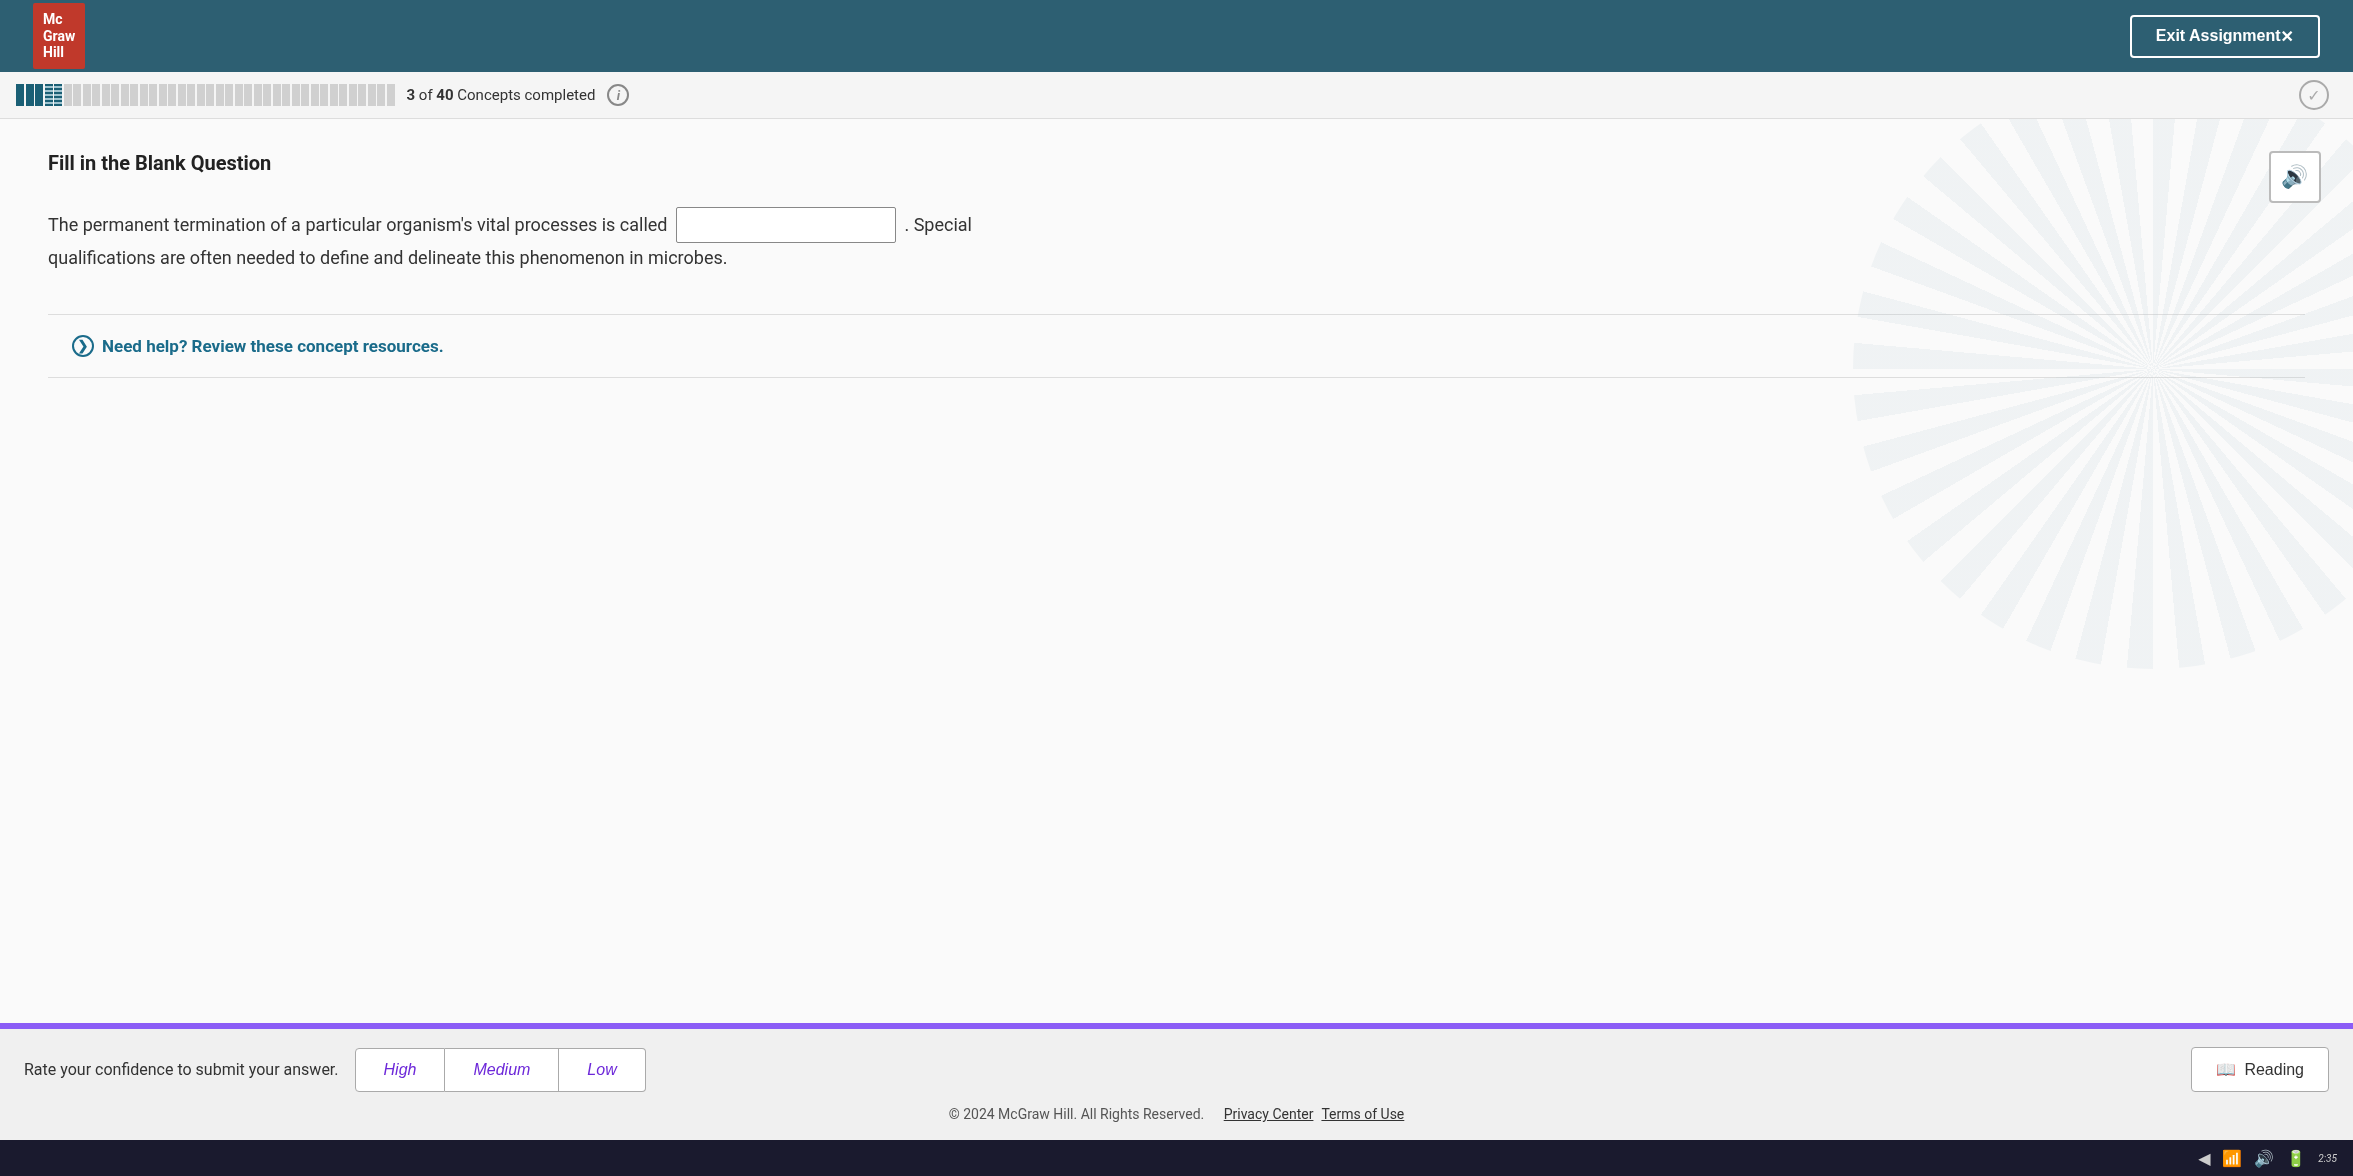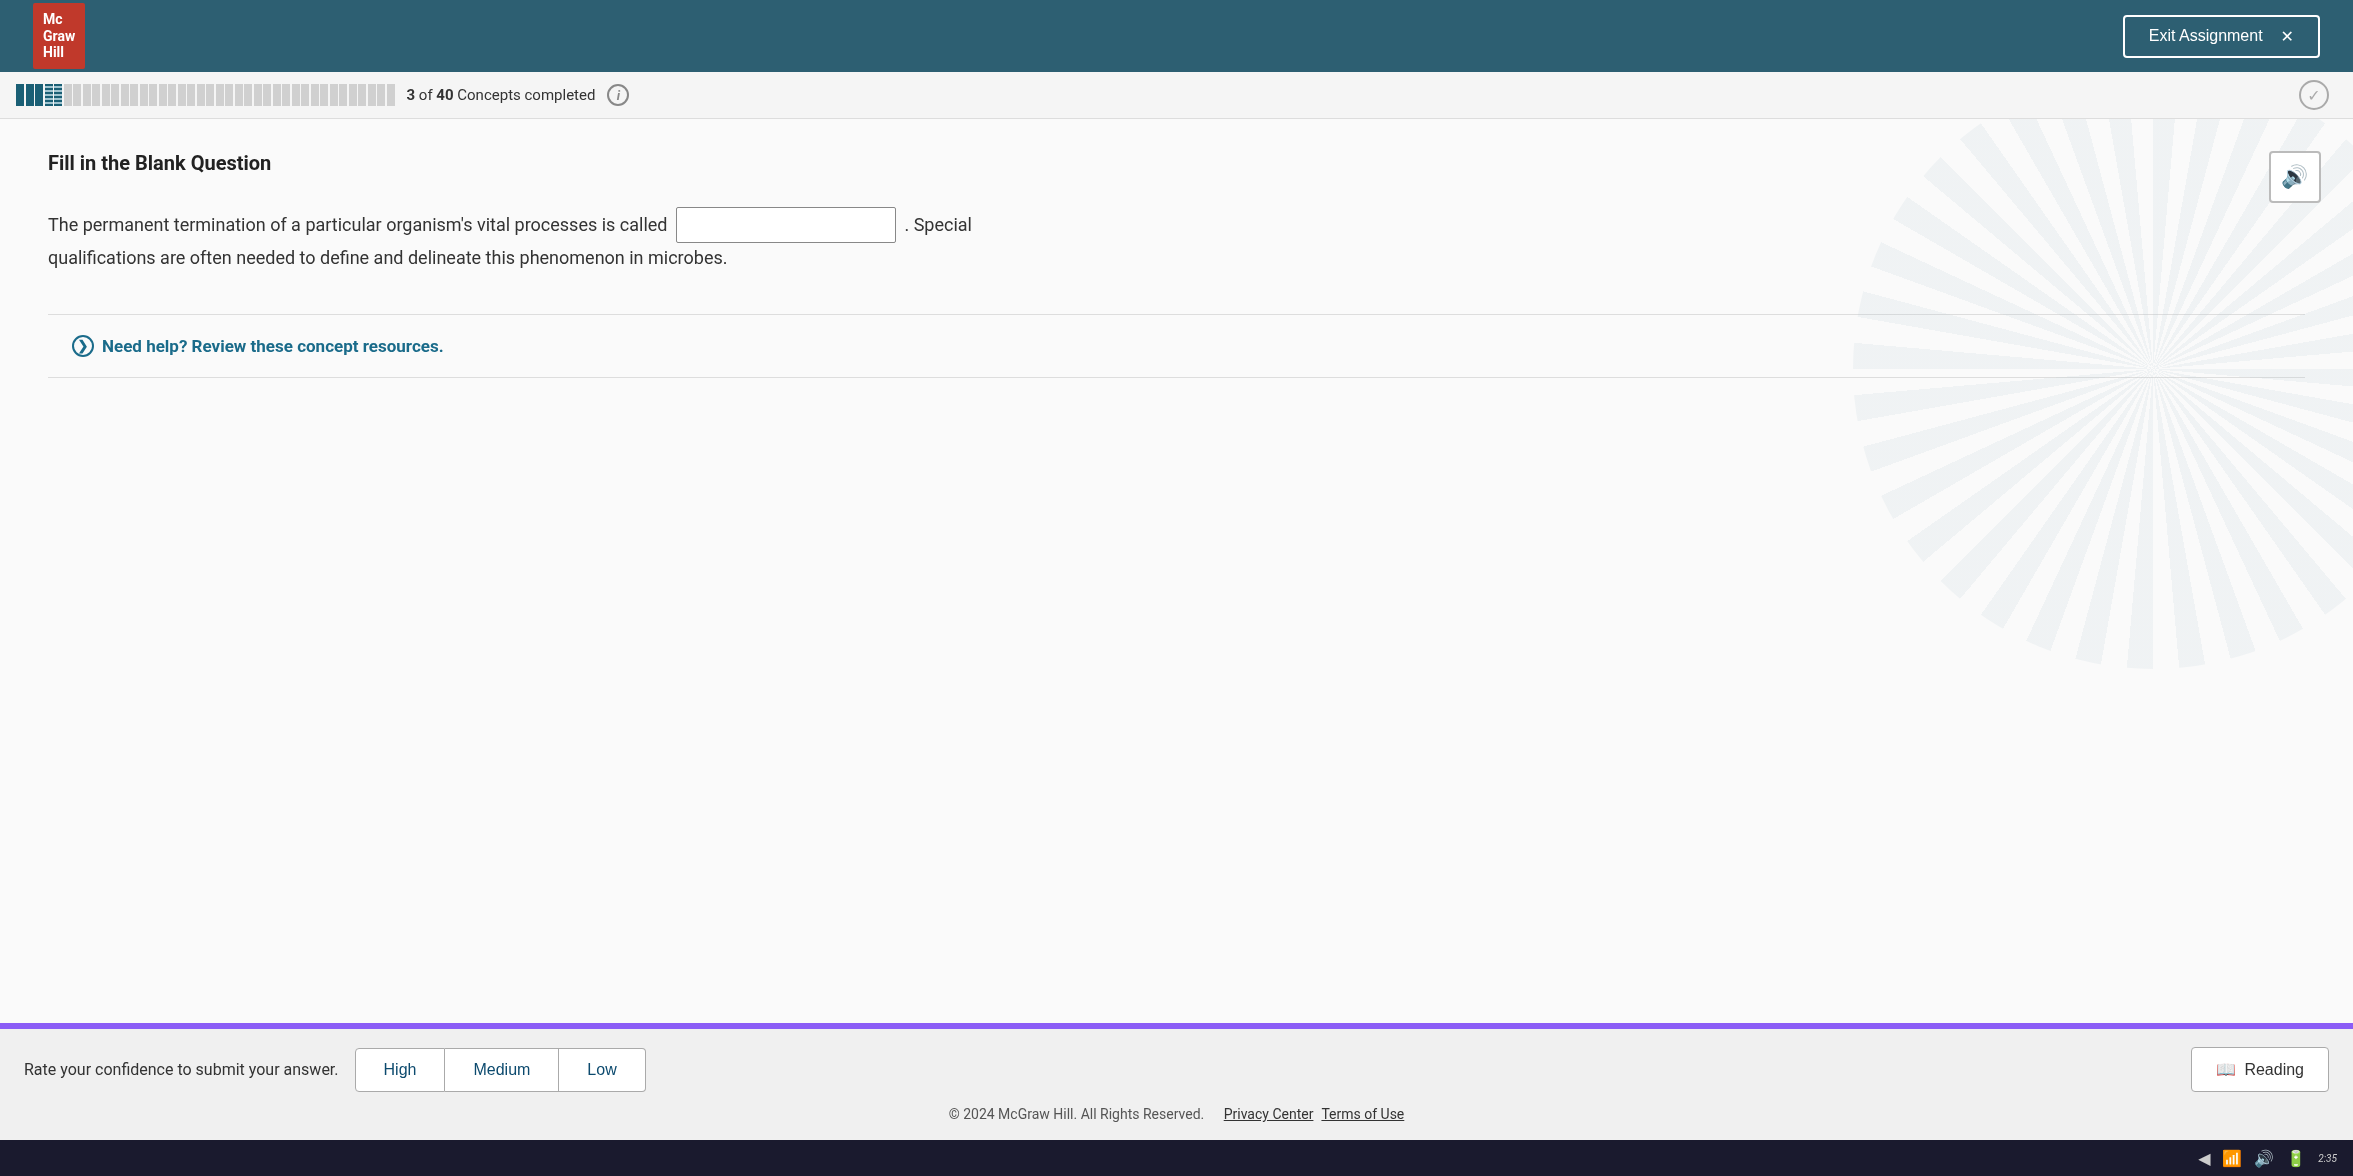"Exit Assignment" .exit-btn { font-weight: 400 -> 700; gap: 18px -> 0 }
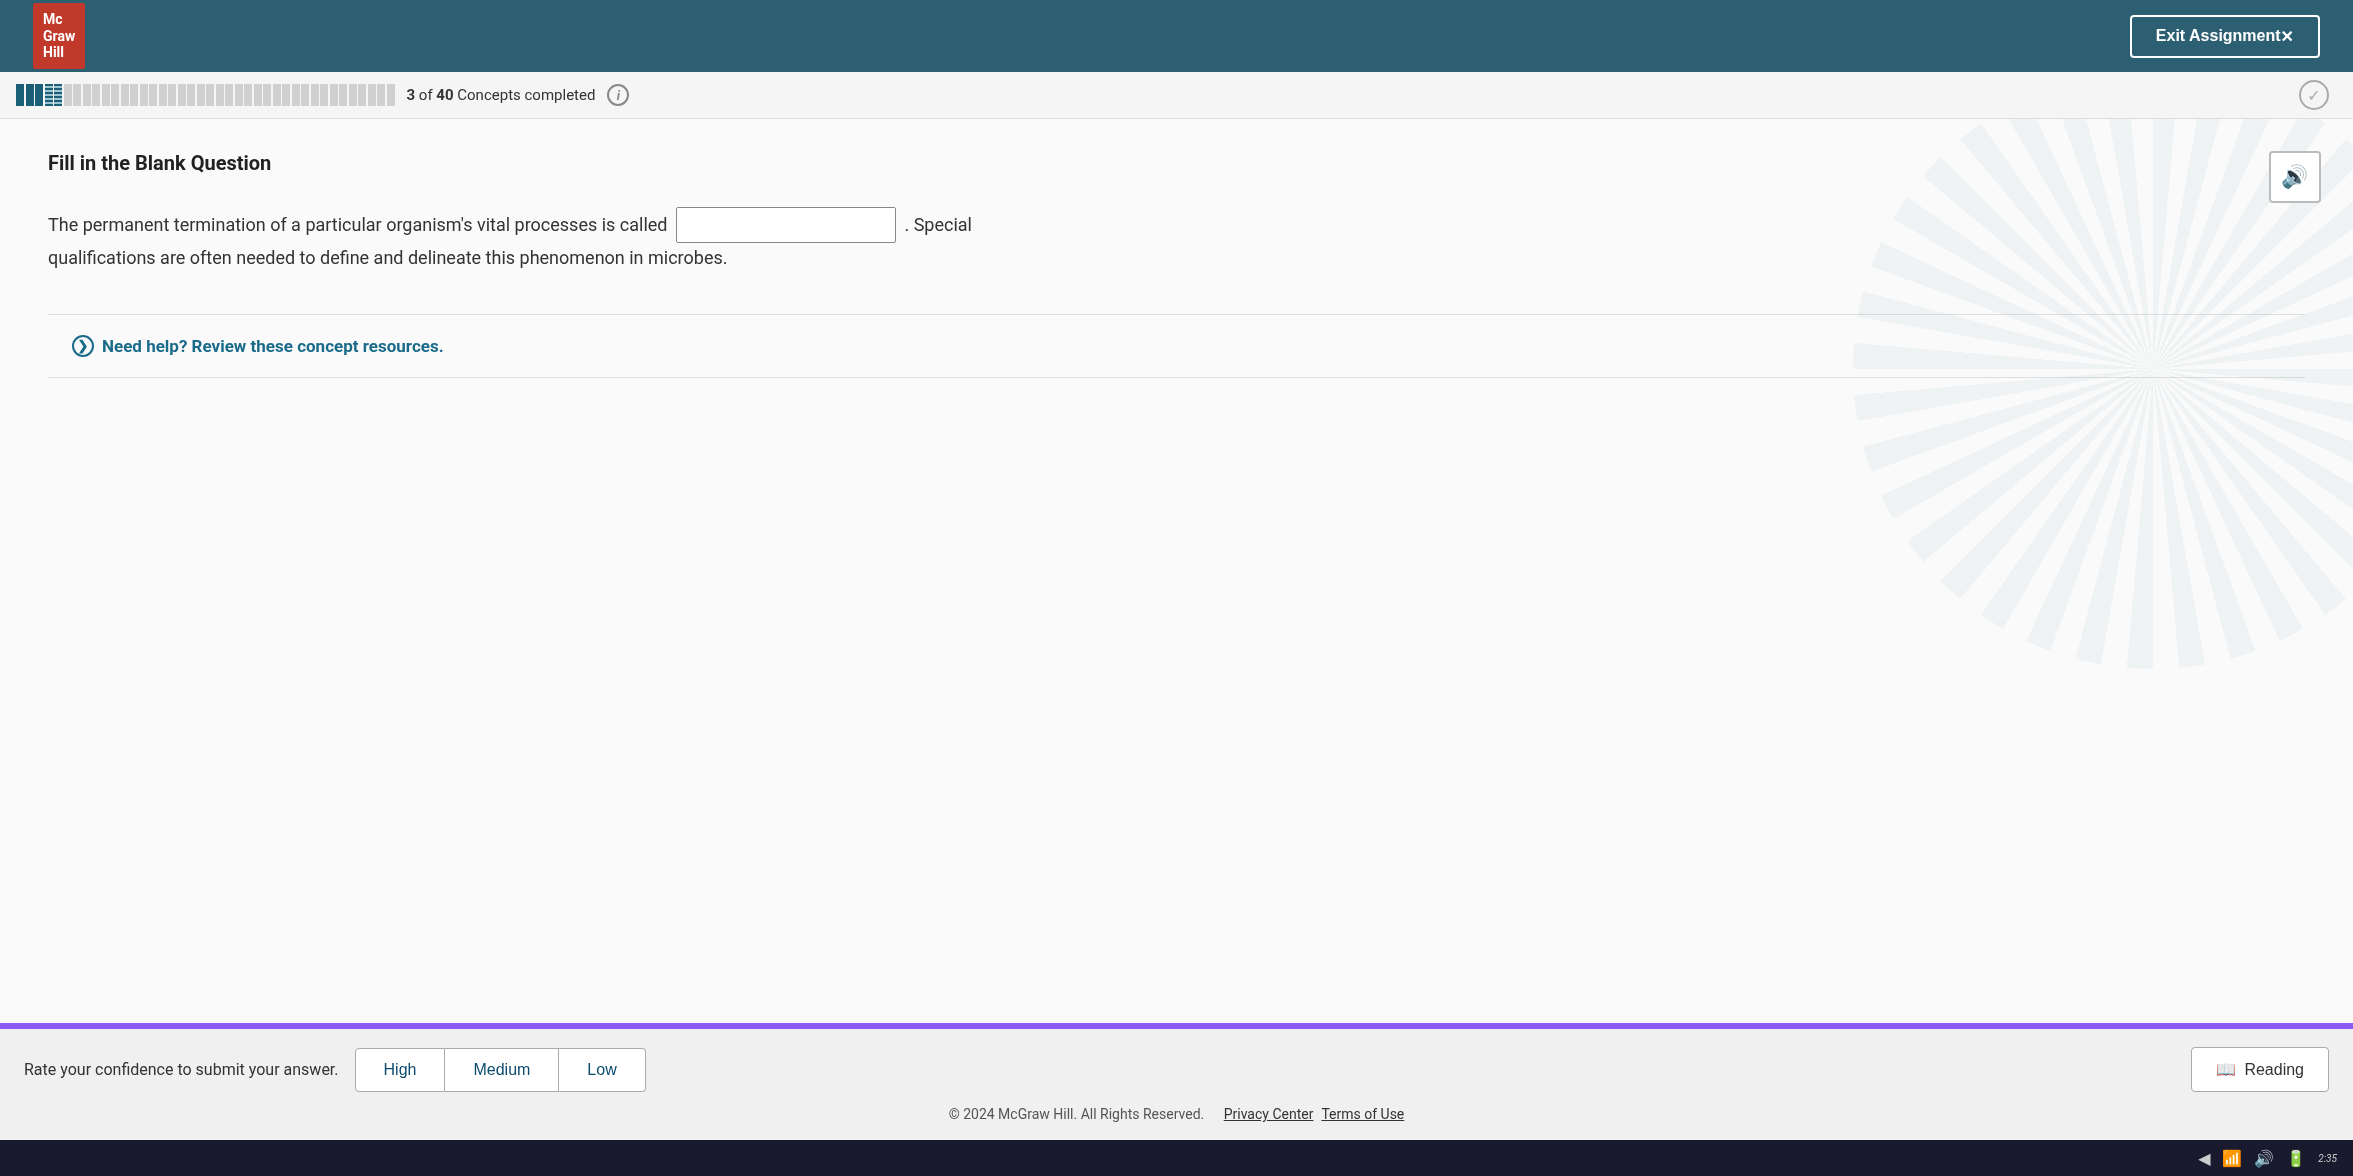"High" .conf-btn { color: #0c4a6e -> #6d28d9; font-style: none -> italic }
